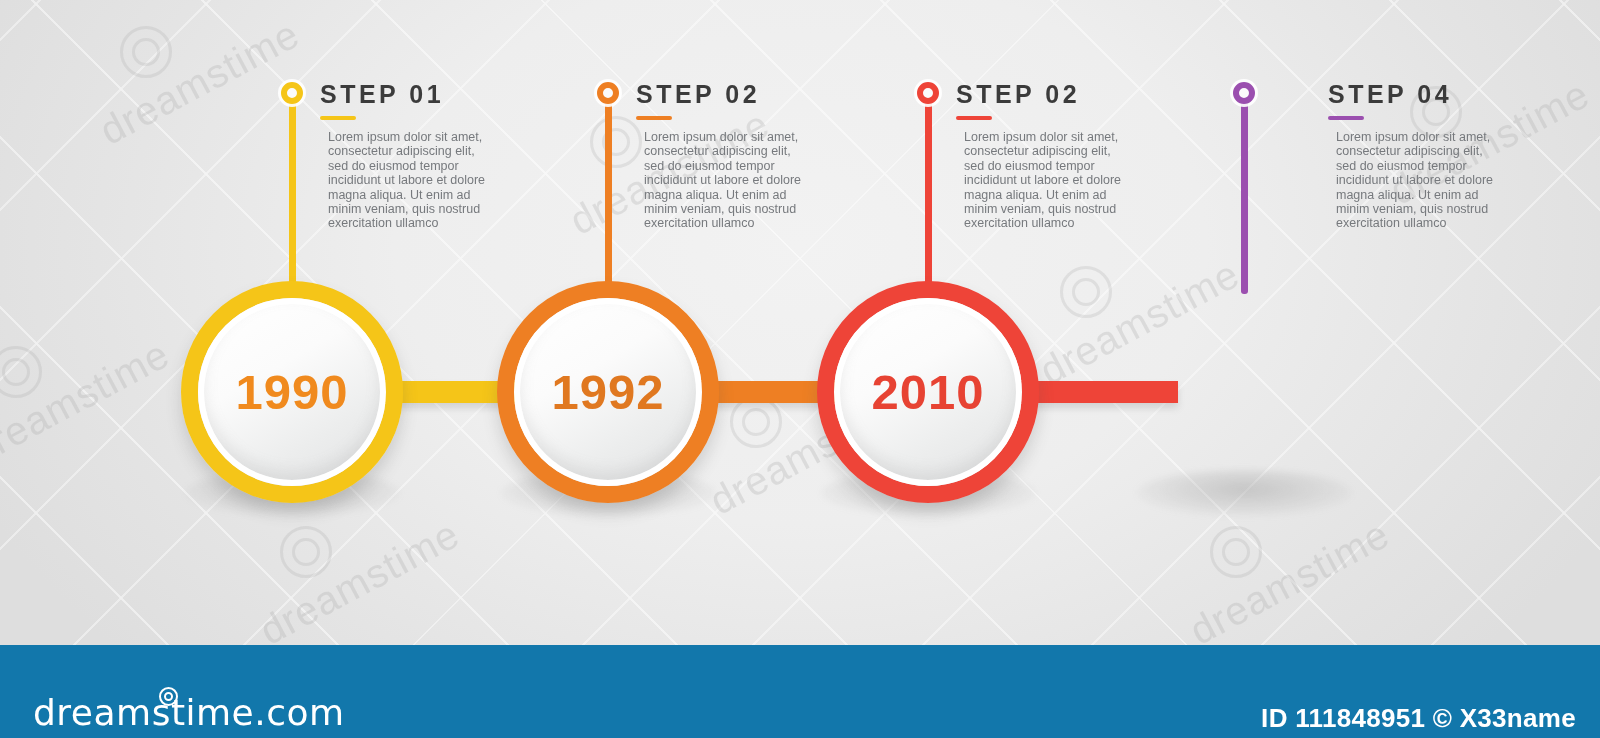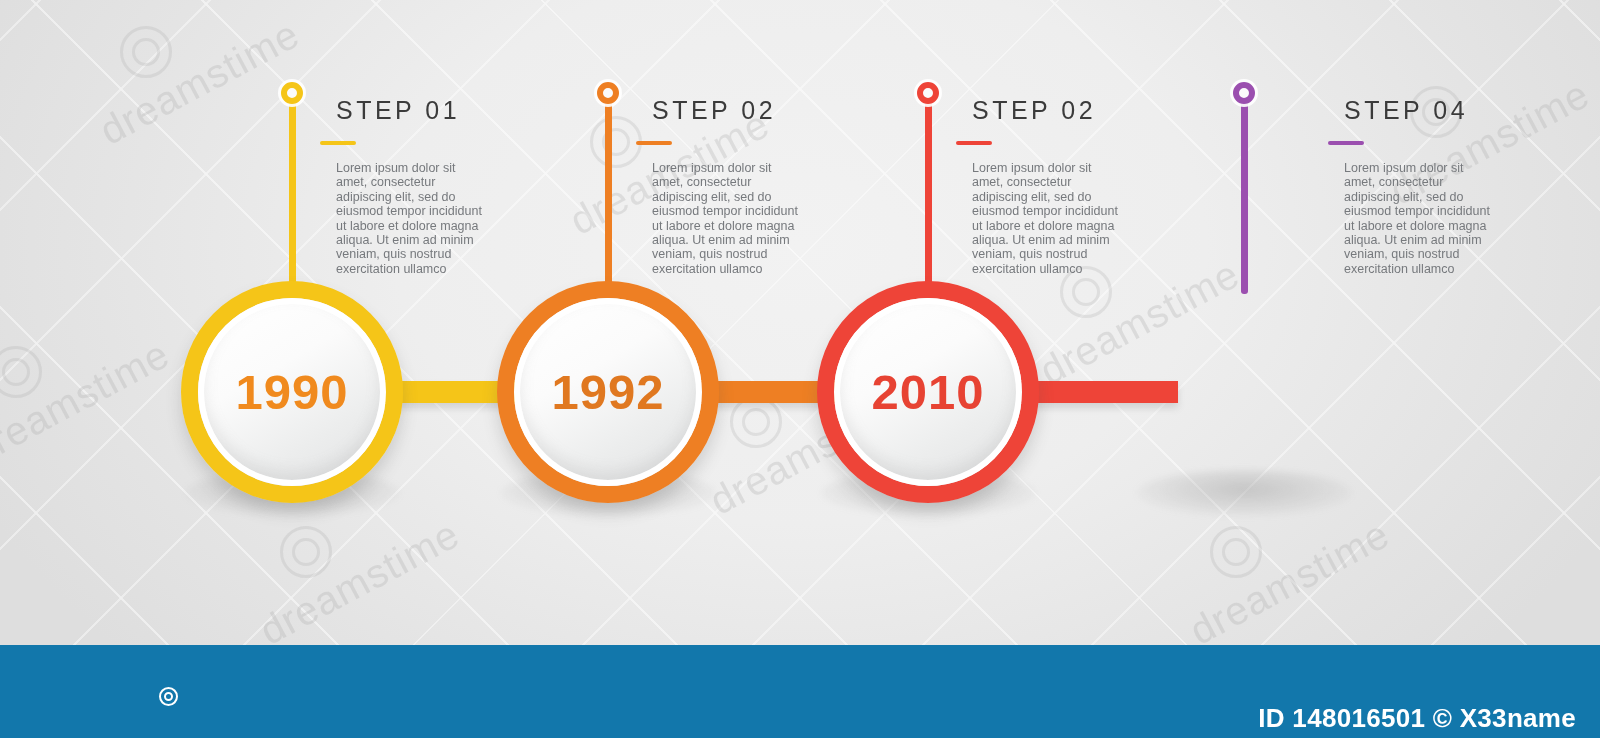"STEP 01" .step-title { font-weight: normal -> bold; margin: 16px -> 0 }
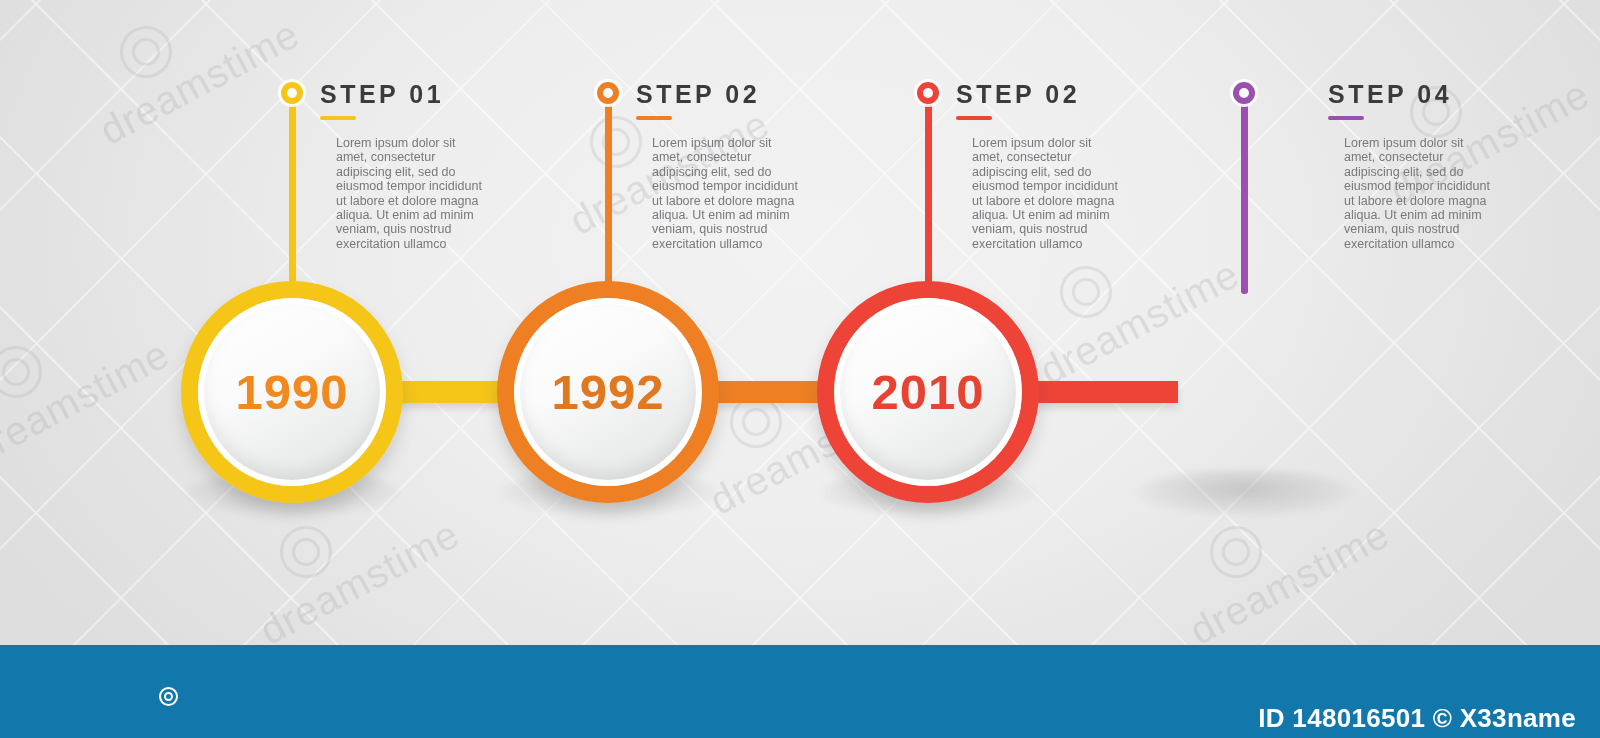"Lorem ipsum dolor sit amet," .step-body { margin: 16px -> 8px }
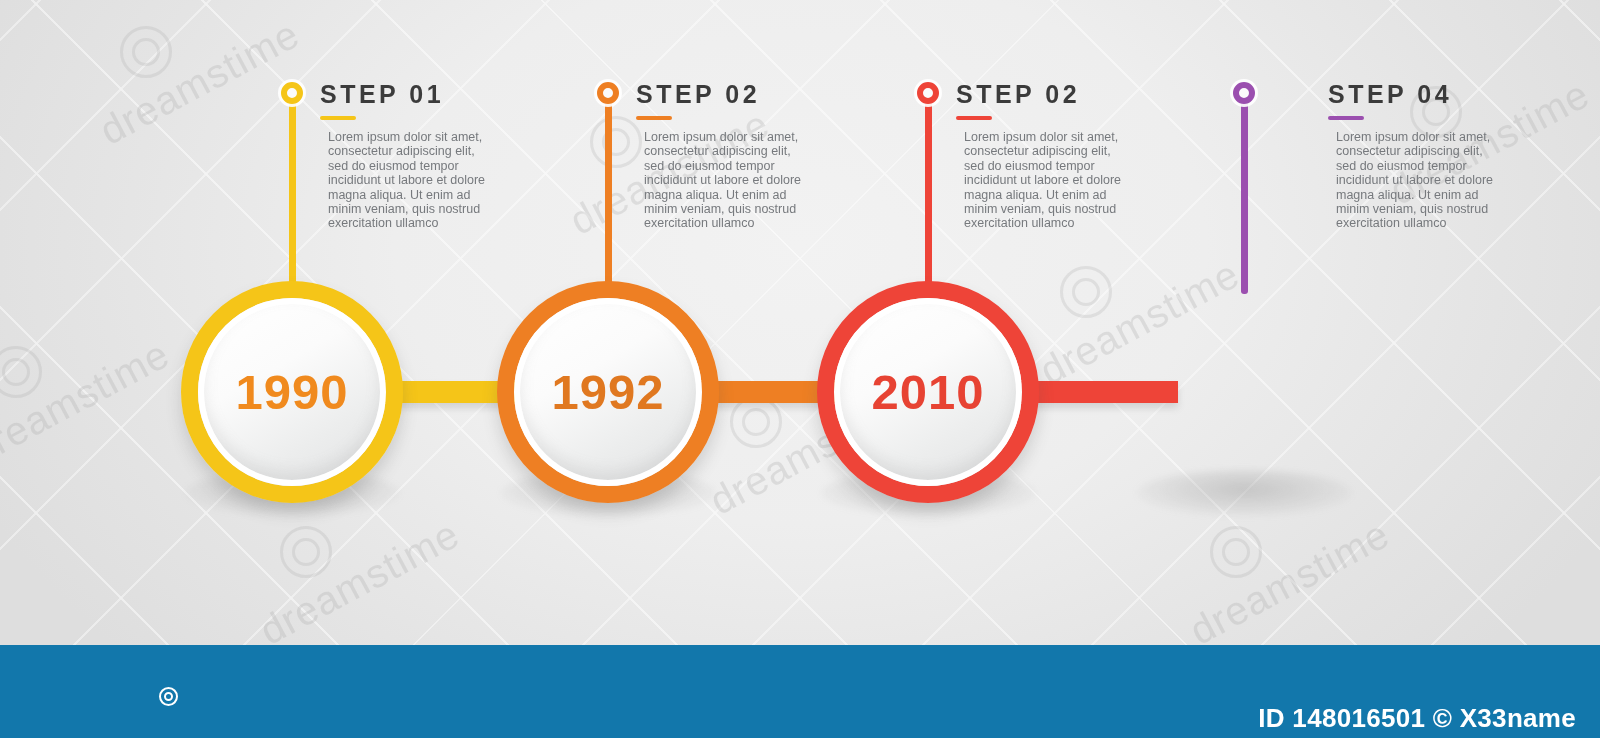"dreamstime.com" div.ds-logo { html: none -> <div>dreamstime.com</div> }
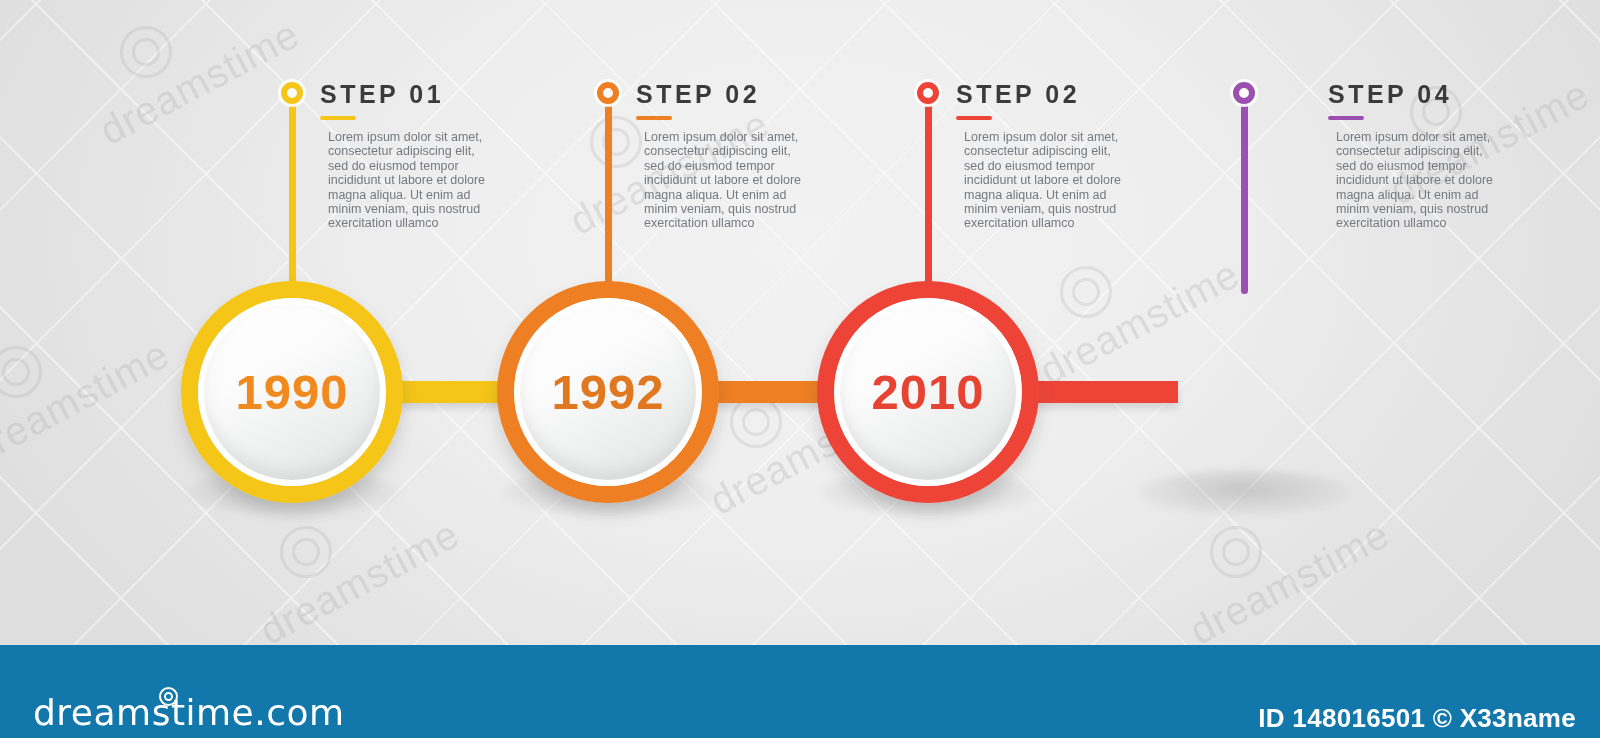"ID 148016501 © X33name" div.ds-id { text: 148016501 -> 111848951 }
